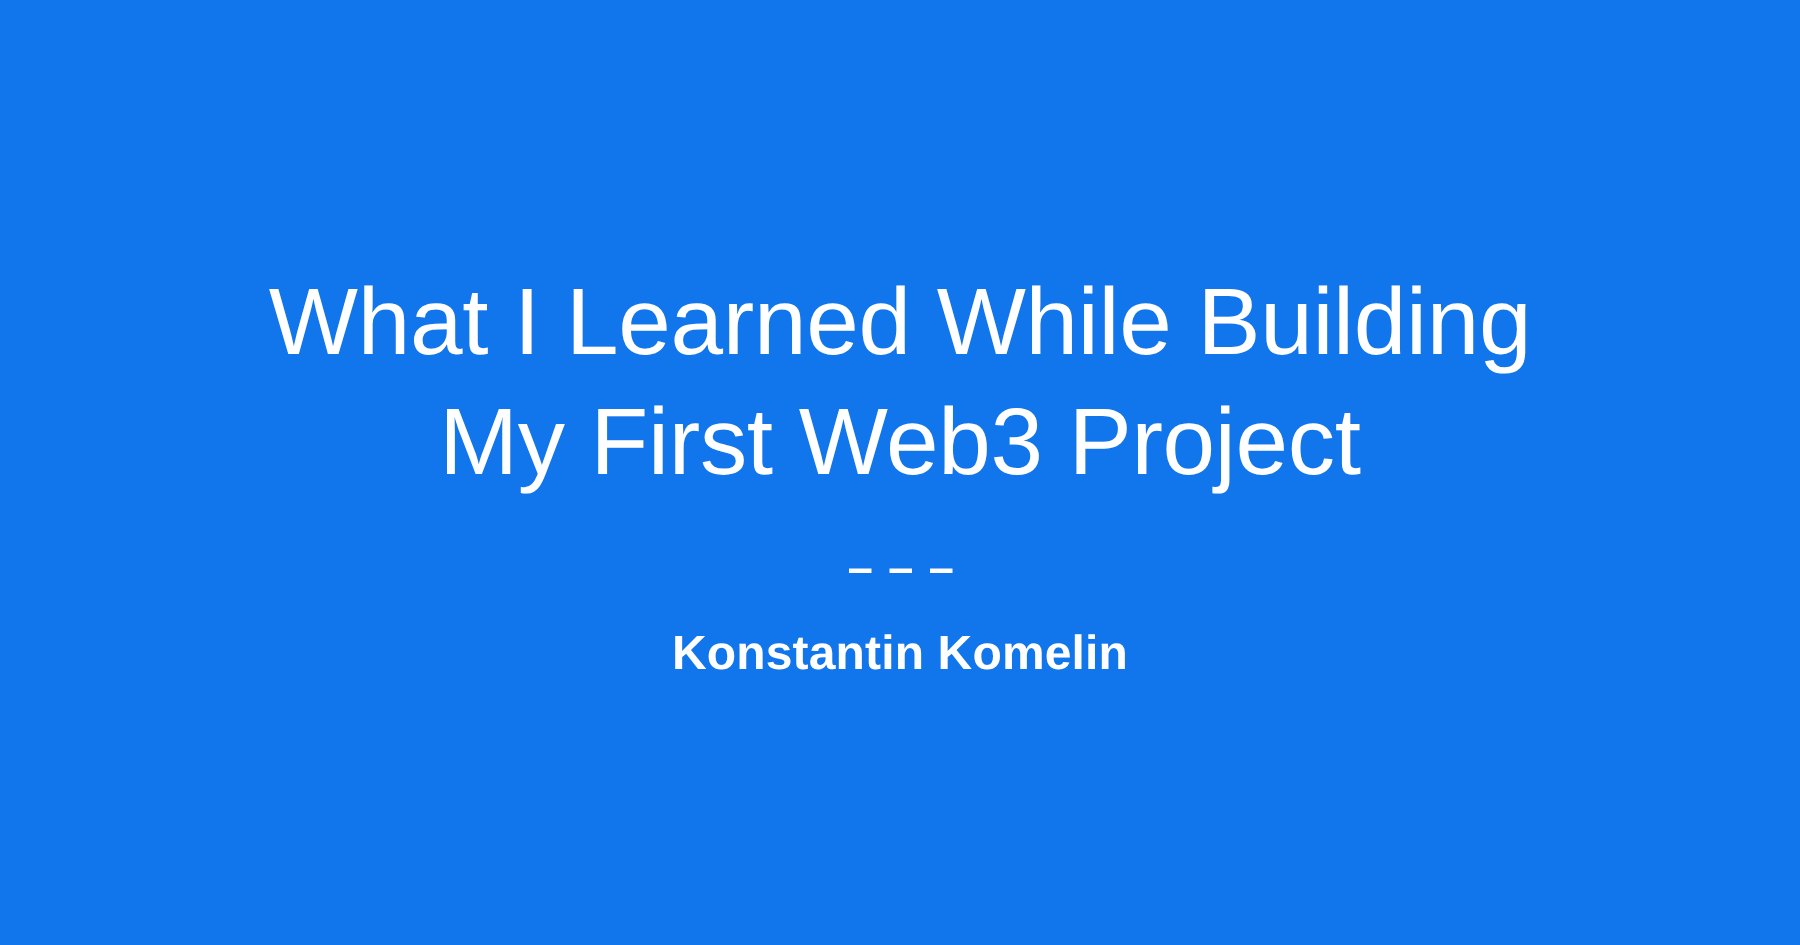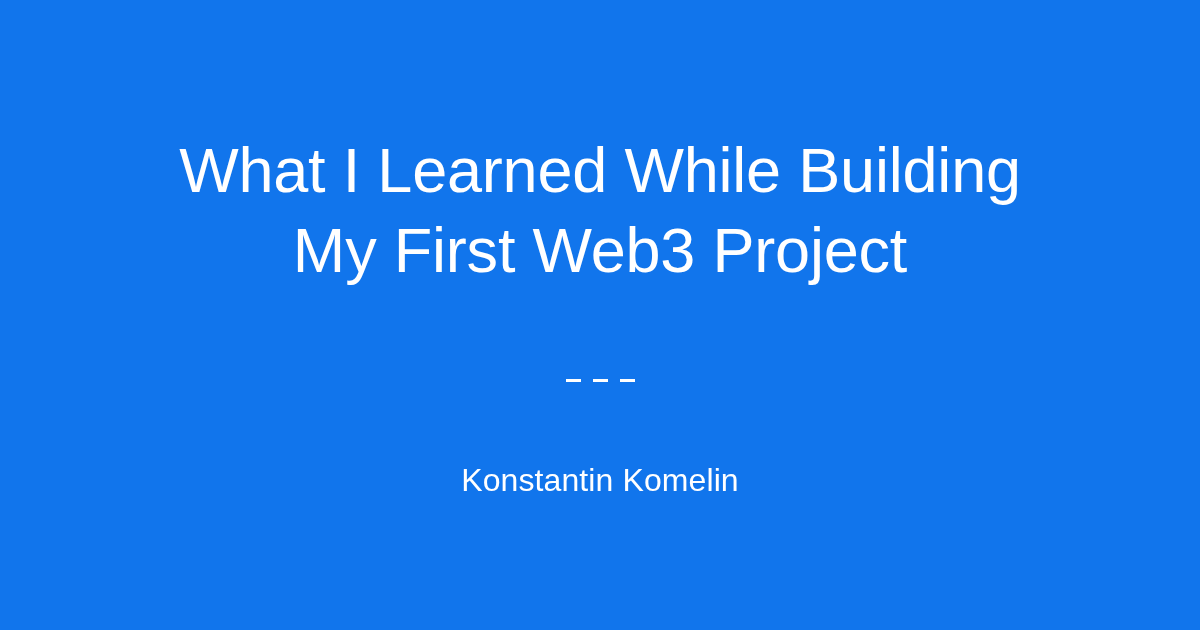"What I Learned While Building" .og-card { gap: 45px -> none }
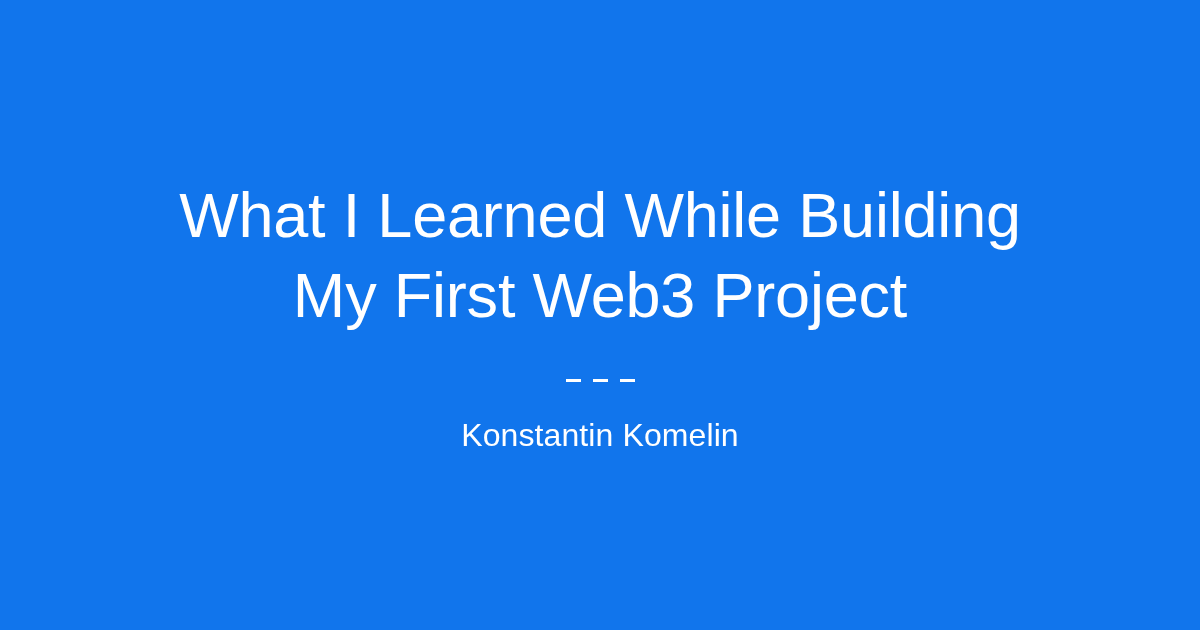"Konstantin Komelin" .card-author { font-weight: 400 -> 700 }
